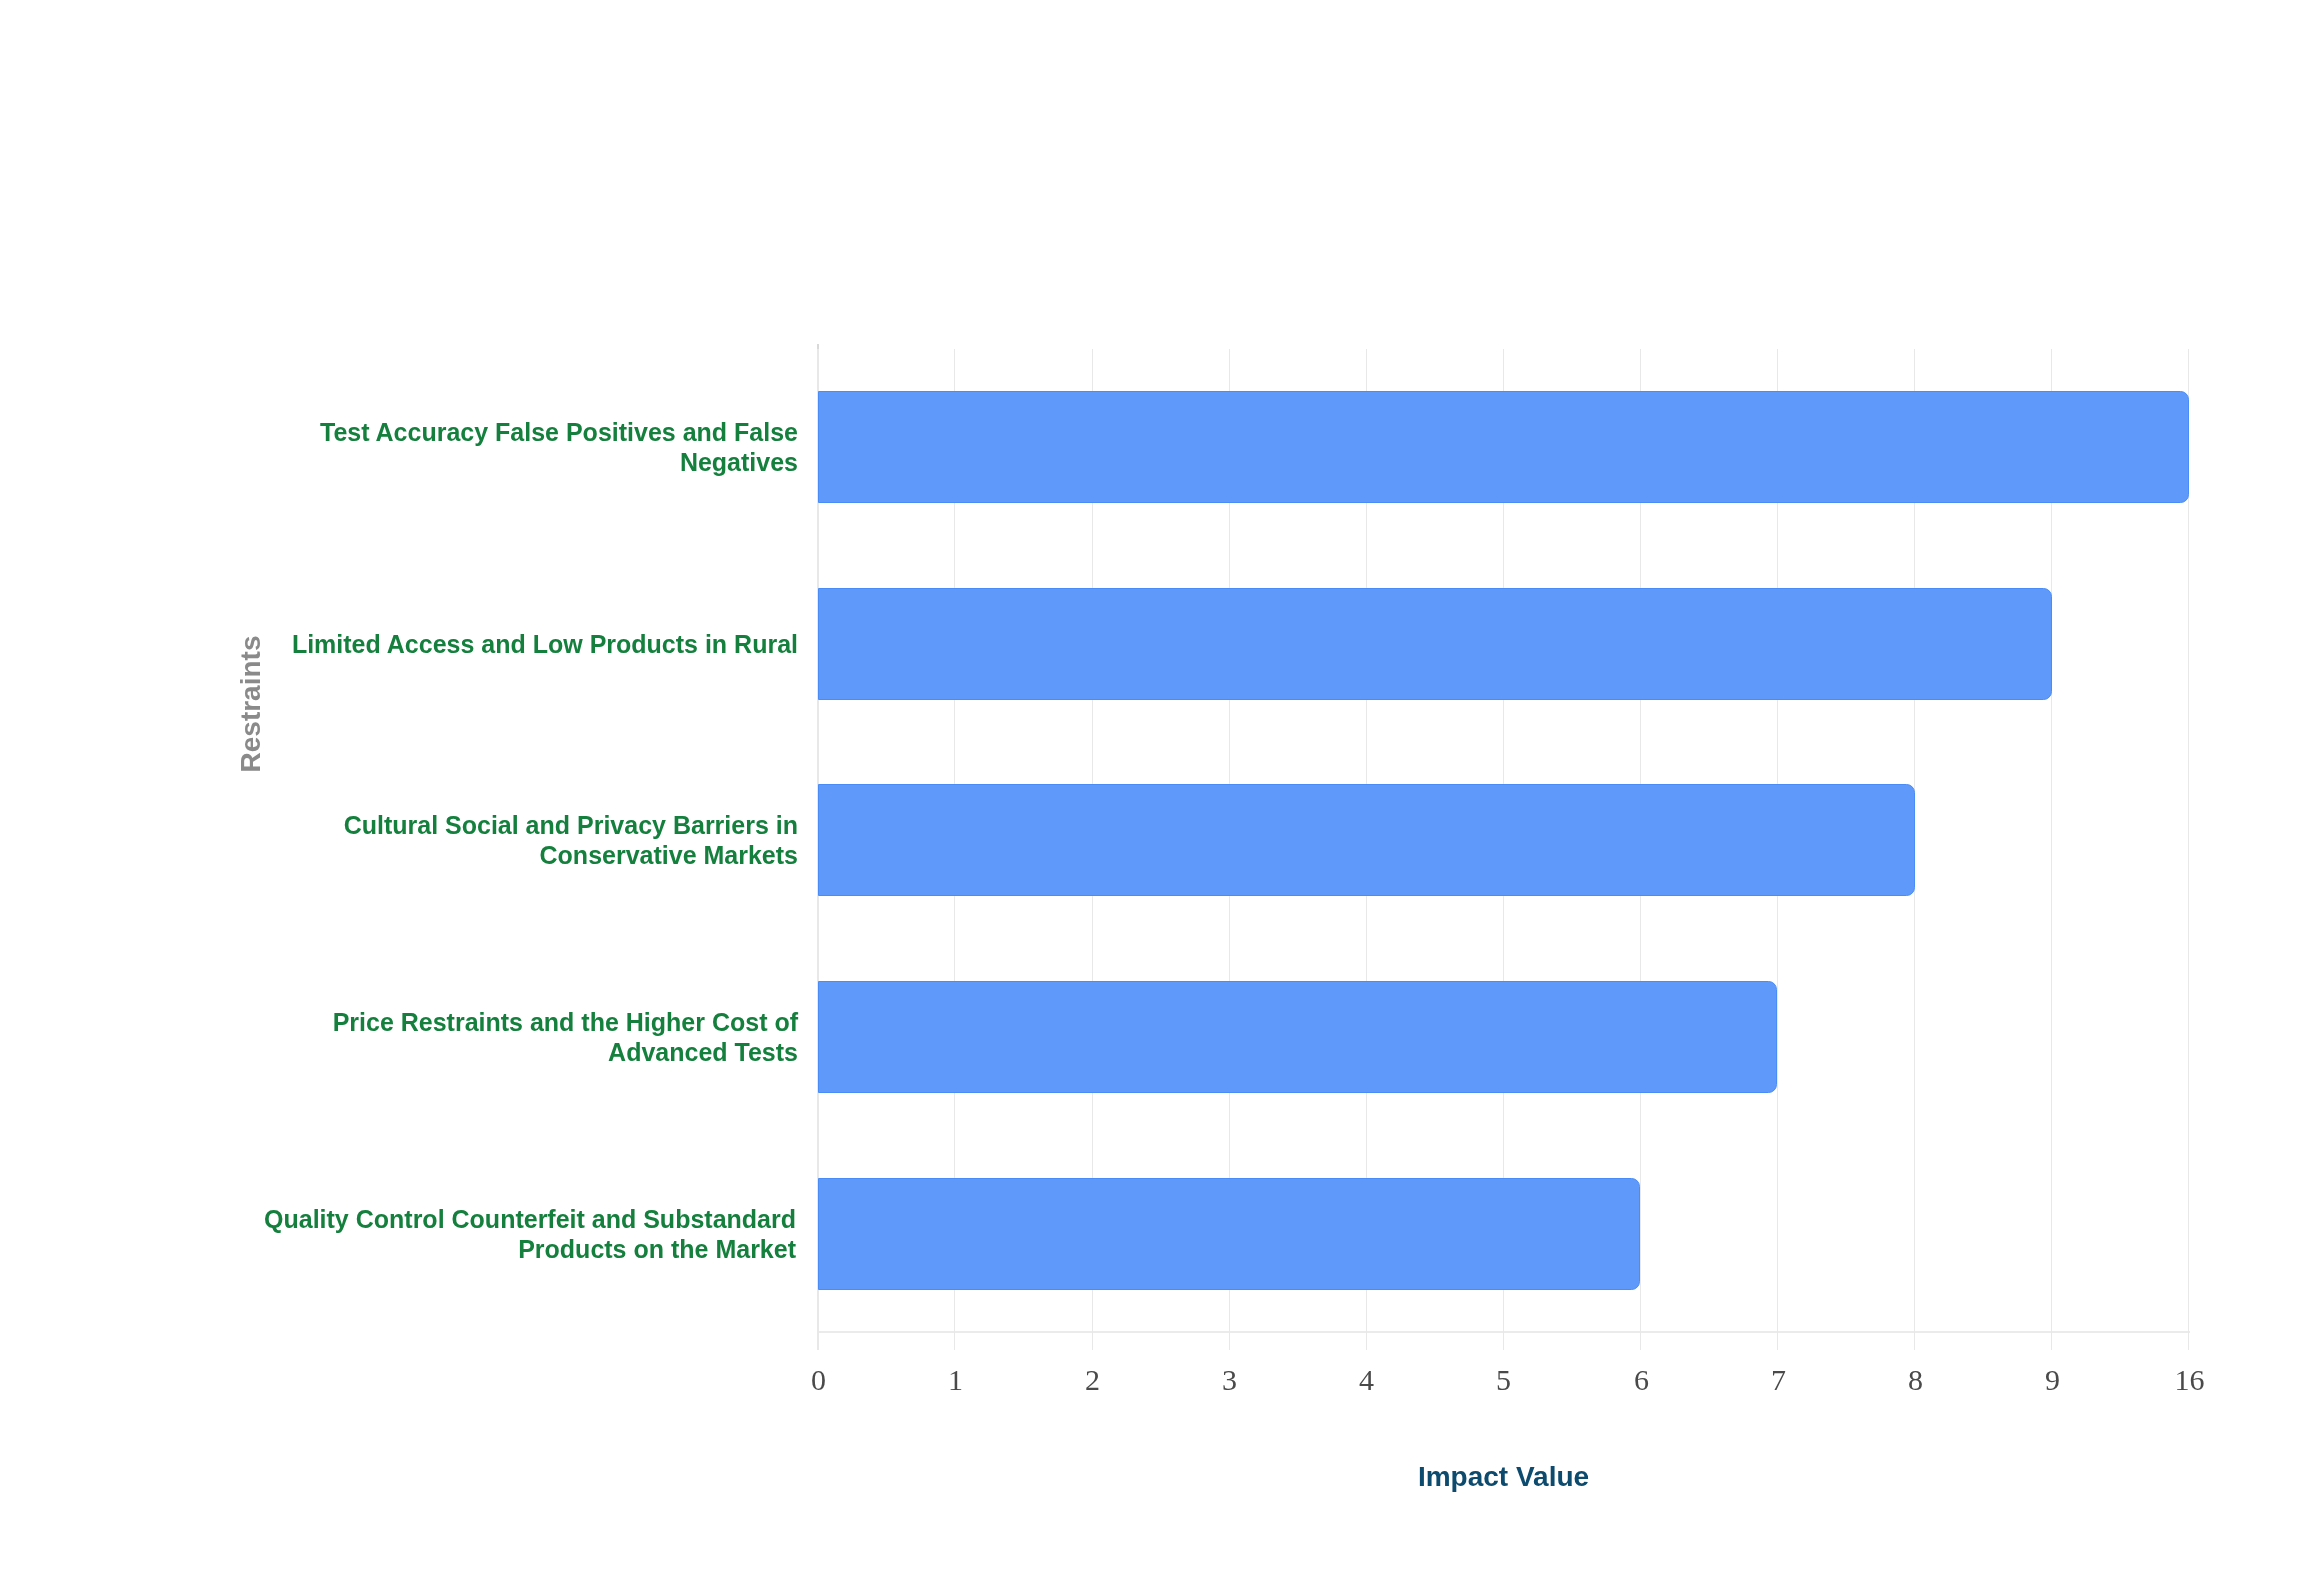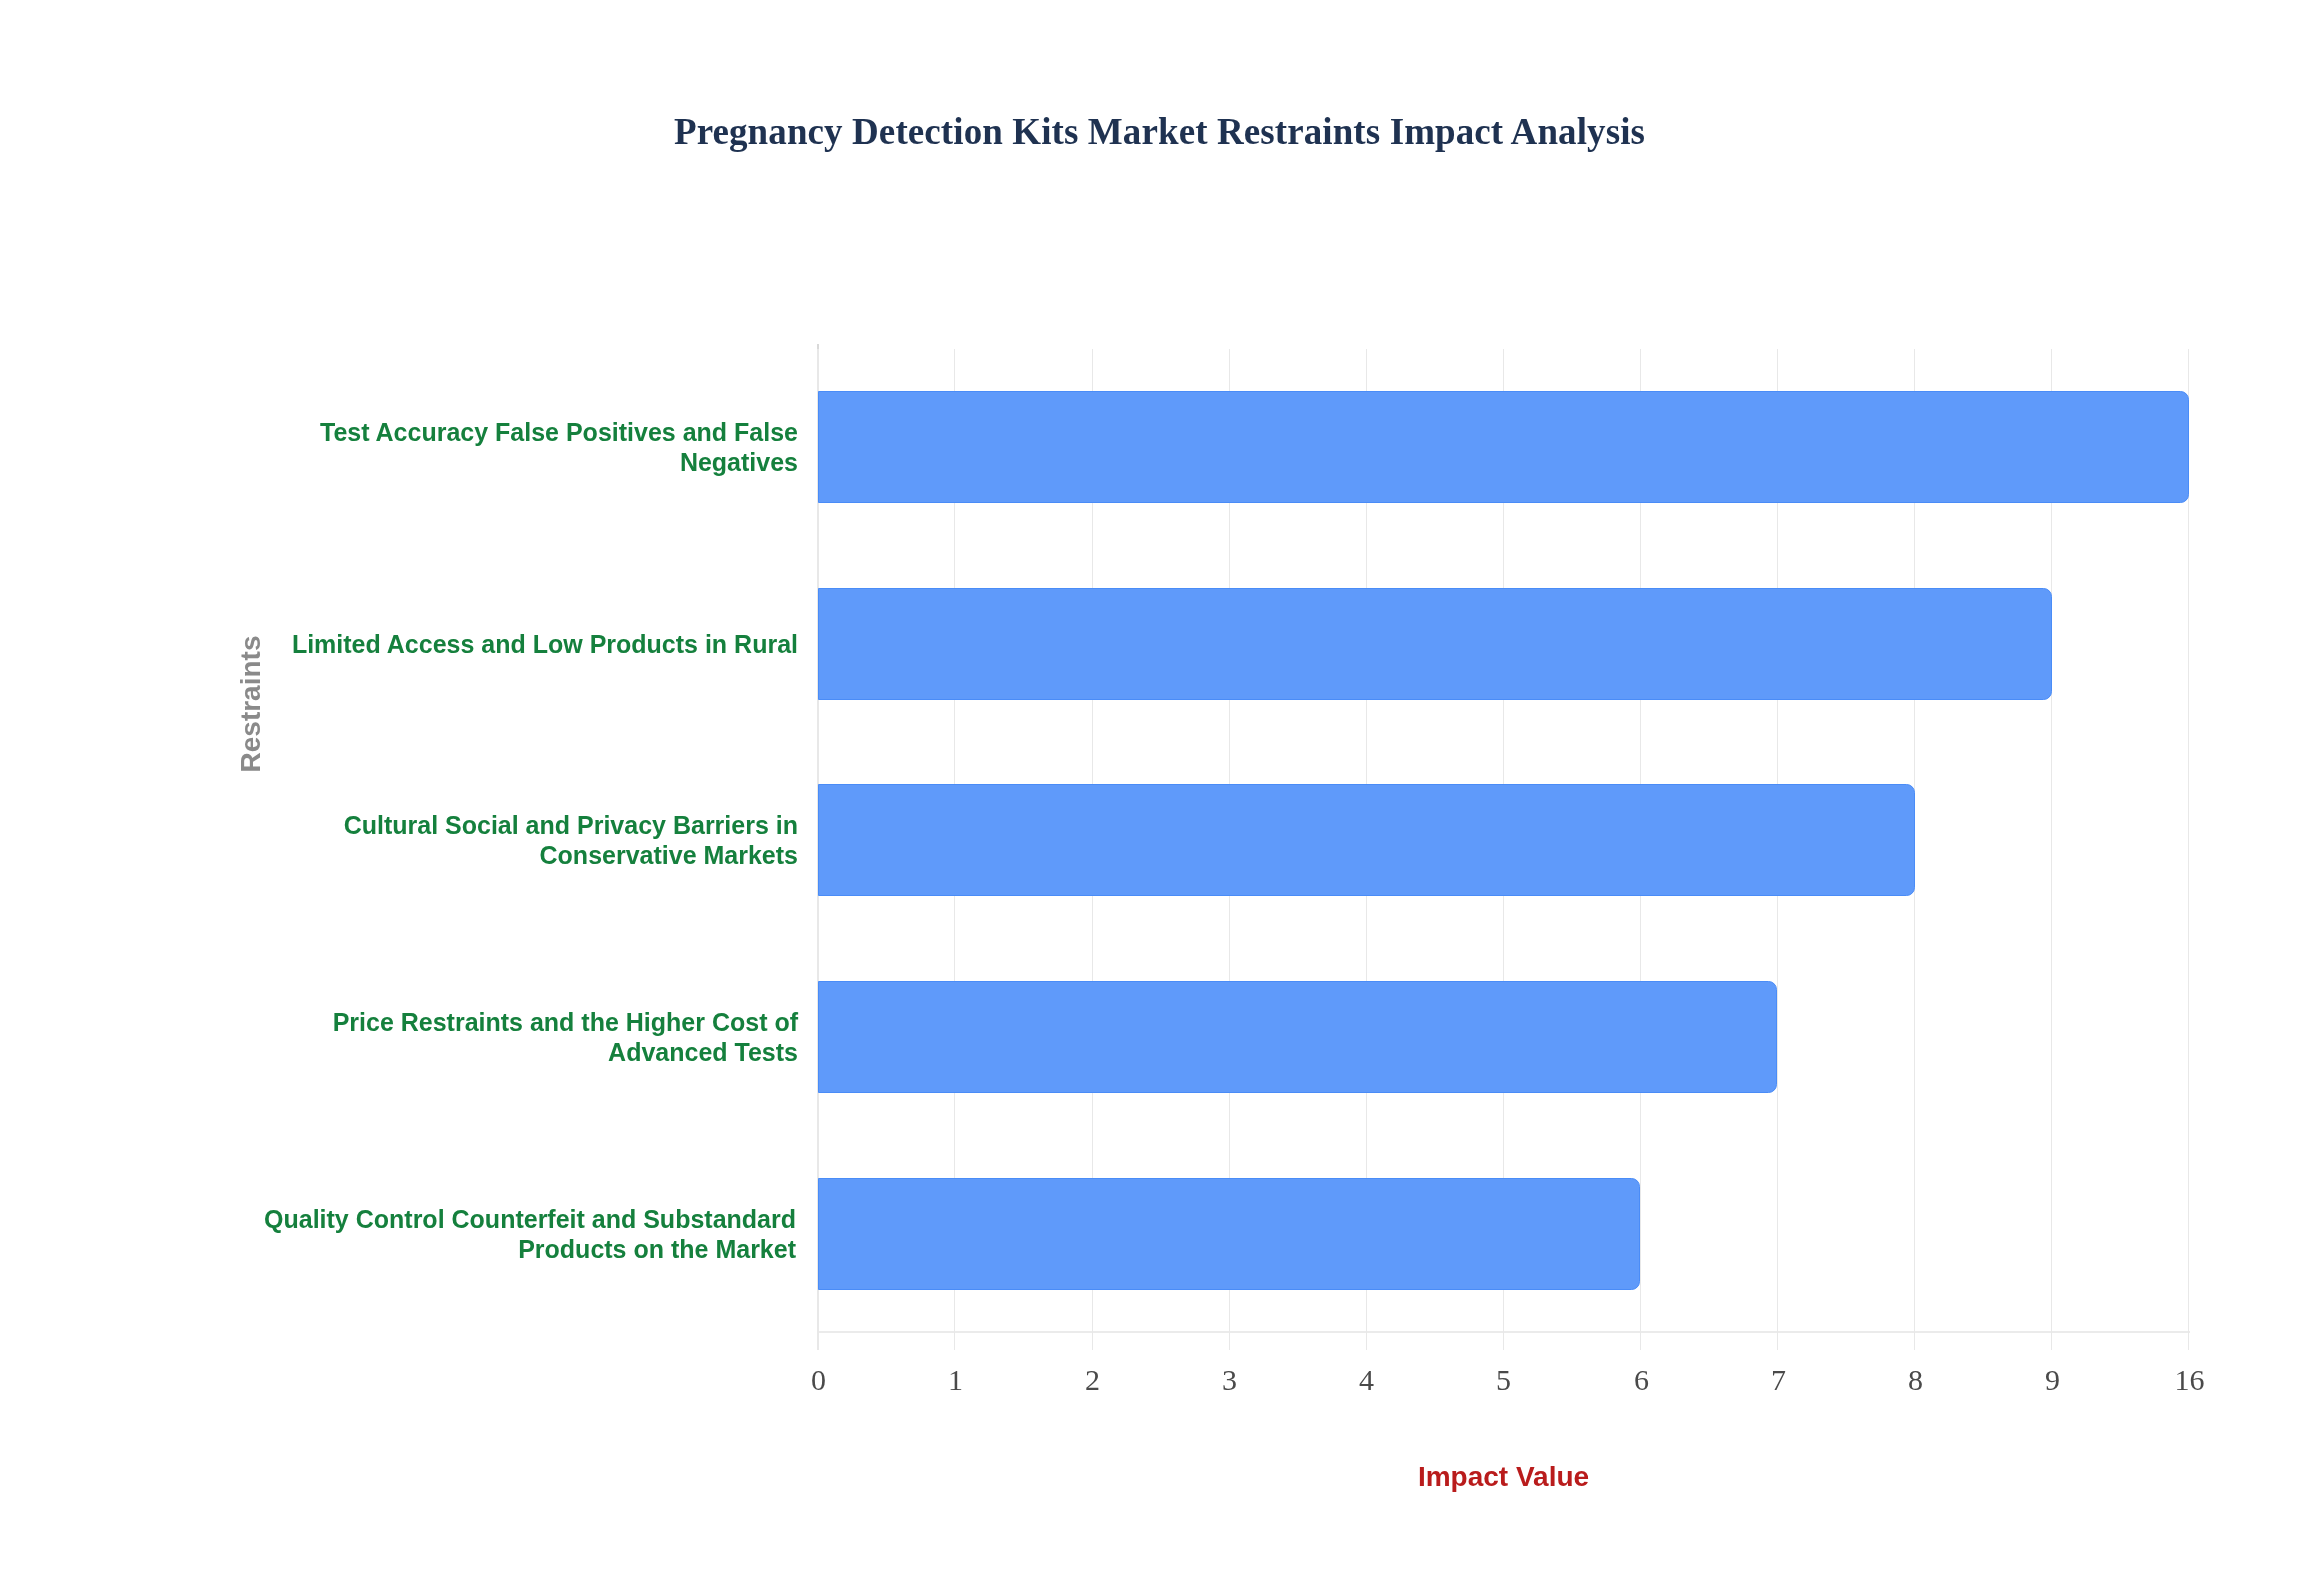"Pregnancy Detection Kits Market" div { html: <div>Pregnancy Detection Kits Market Restraints Impact Analysis</div> -> none }
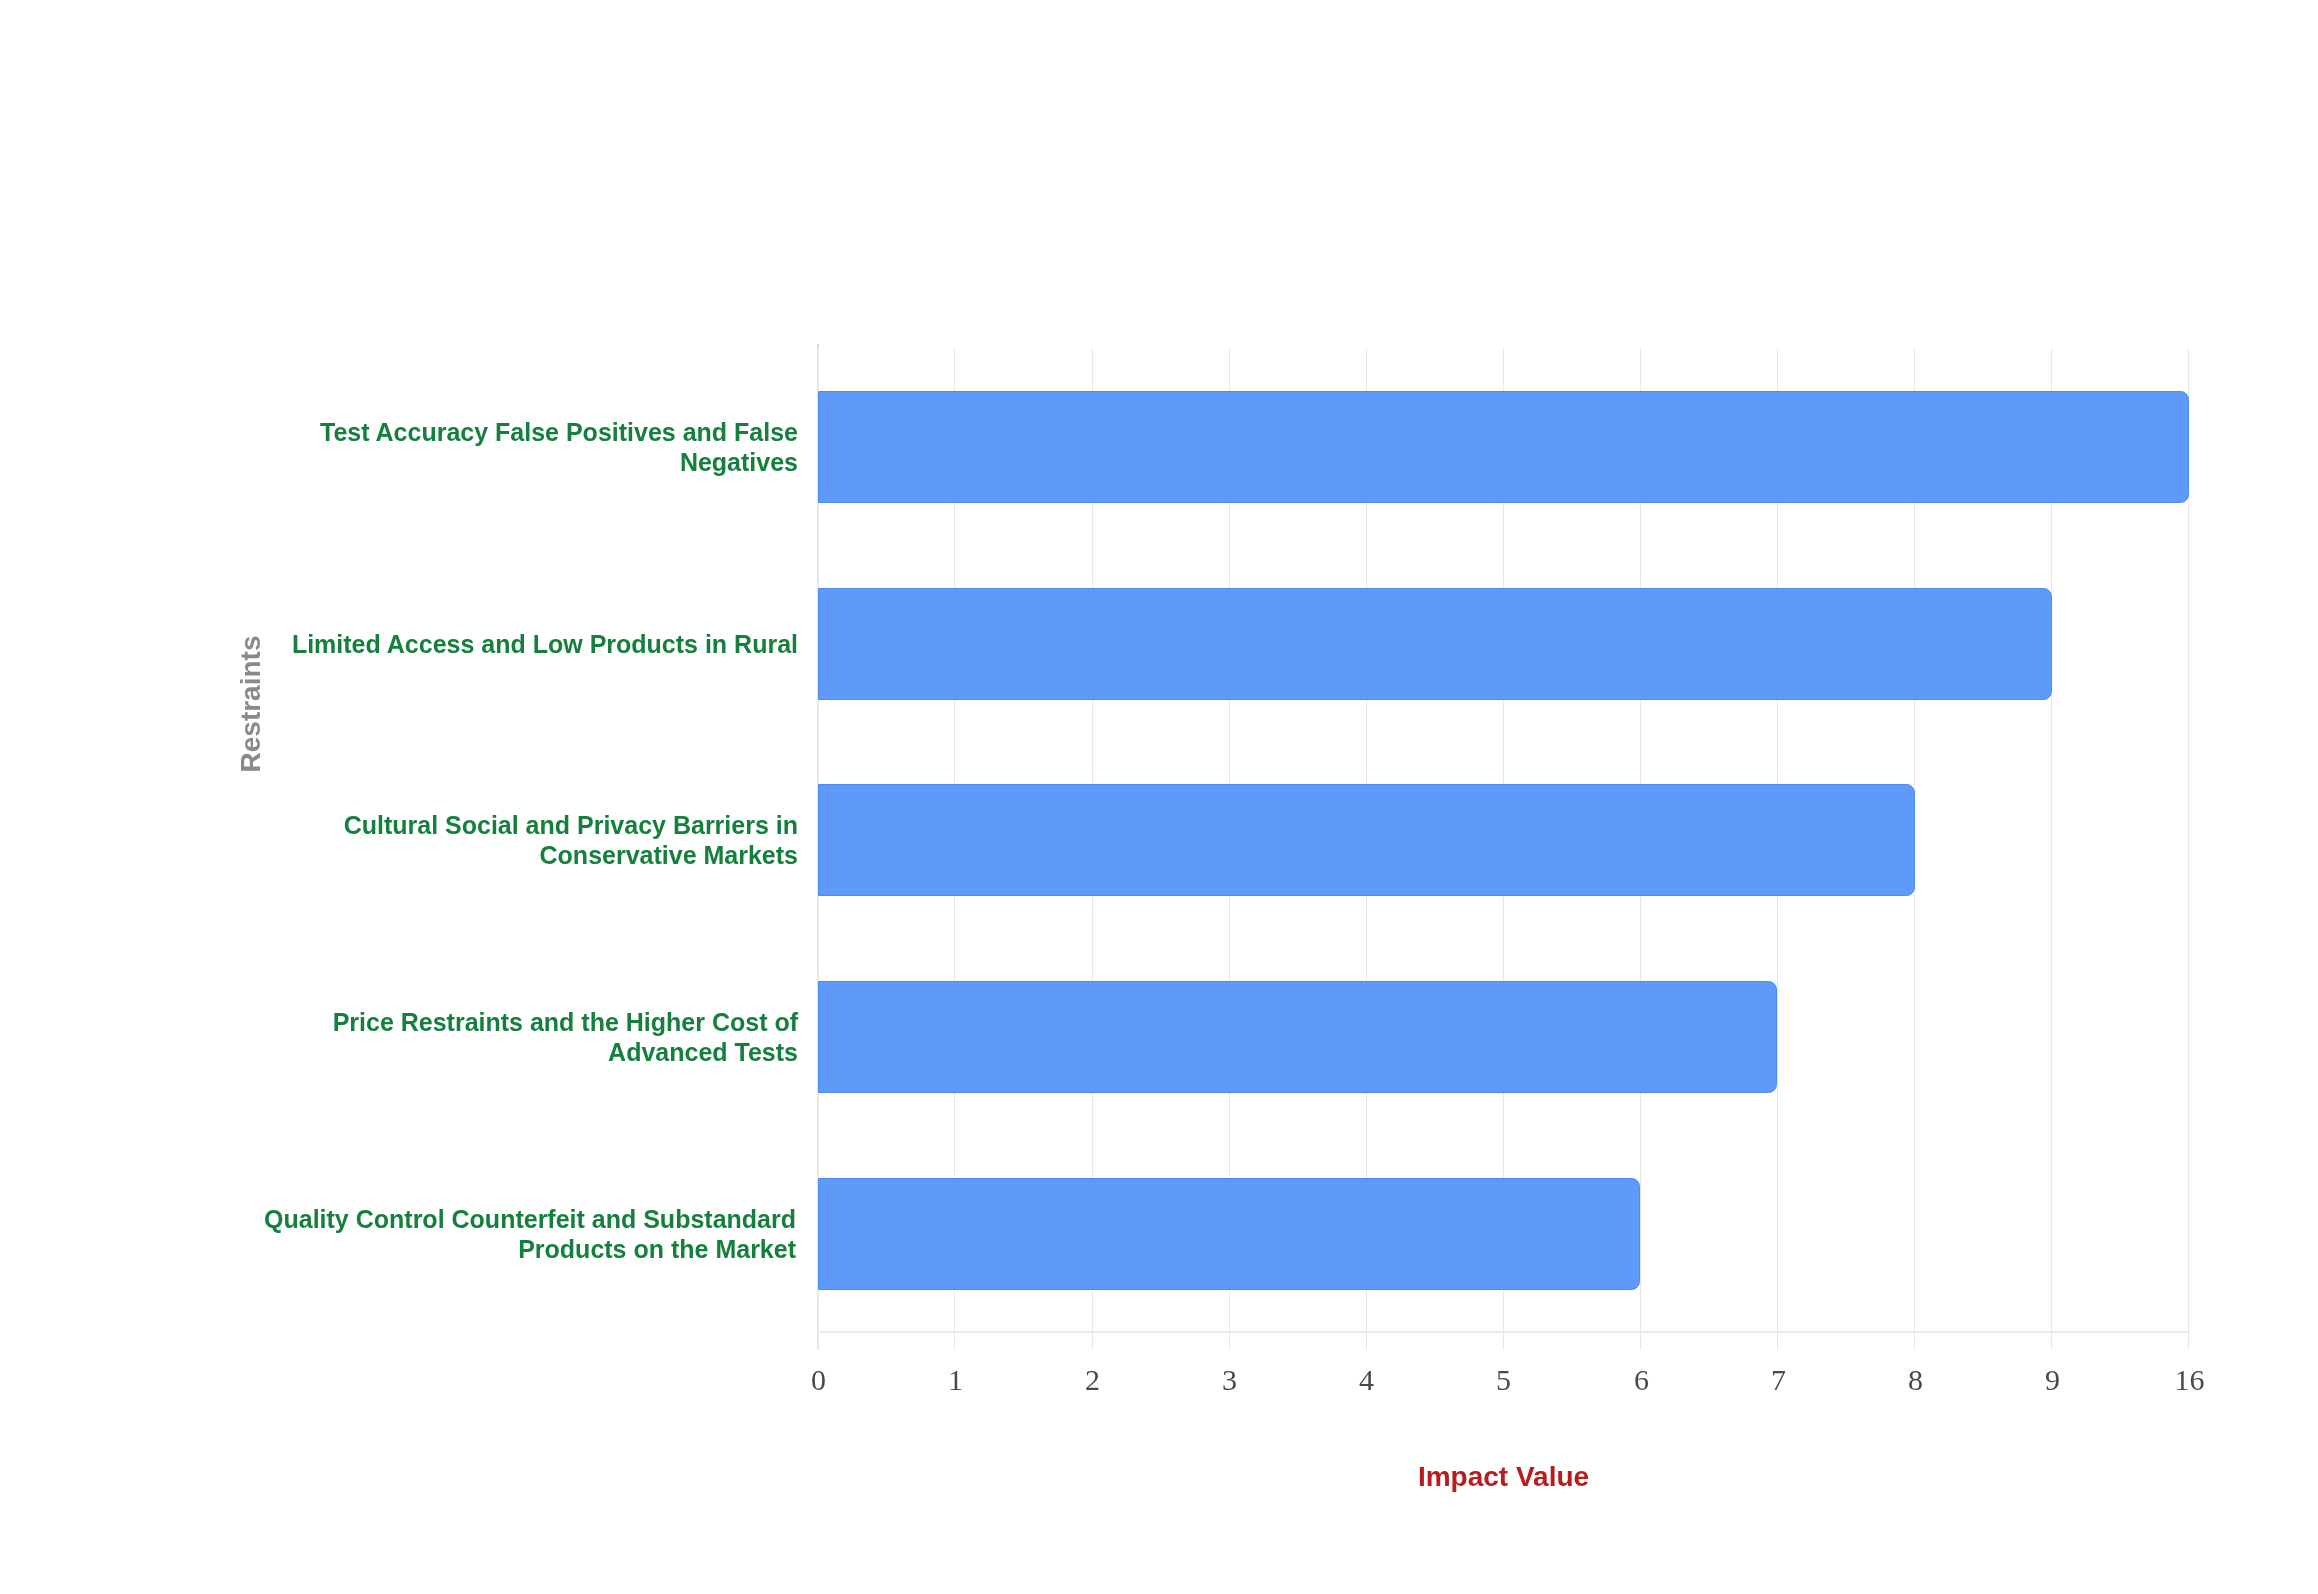"Impact Value" #xaxis-title { color: #b91c1c -> #0c4a6e }
